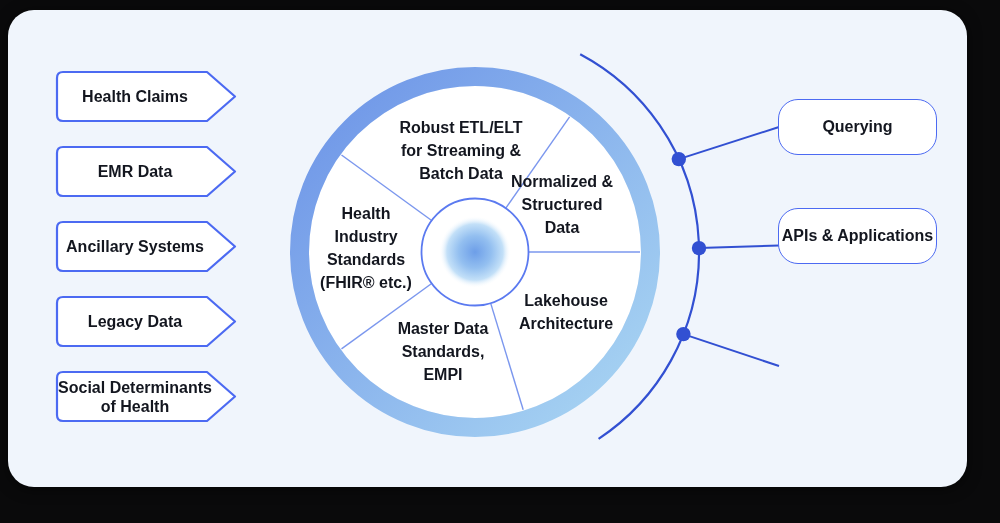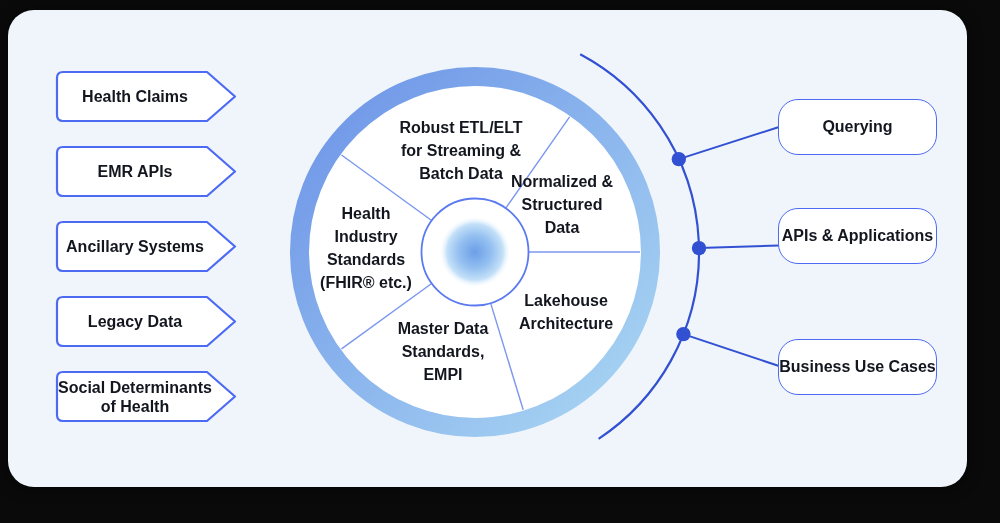"EMR APIs" span { text: APIs -> Data }
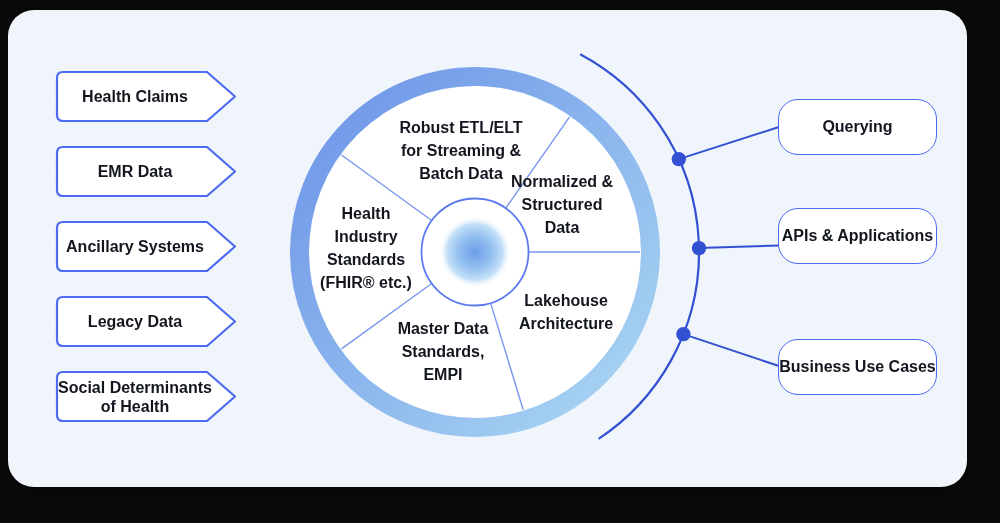"Business Use Cases" div.out-box { html: <div> <span>Business Use Cases</span> </div> -> none }
